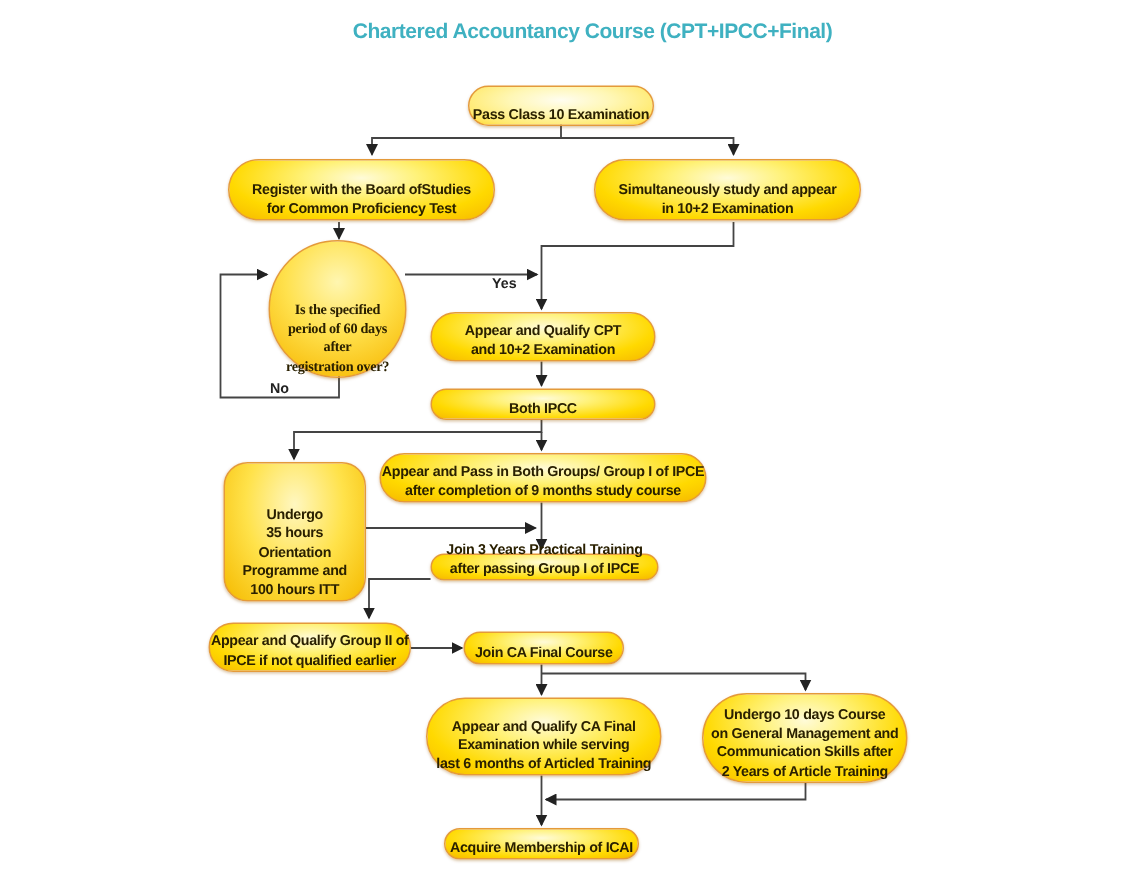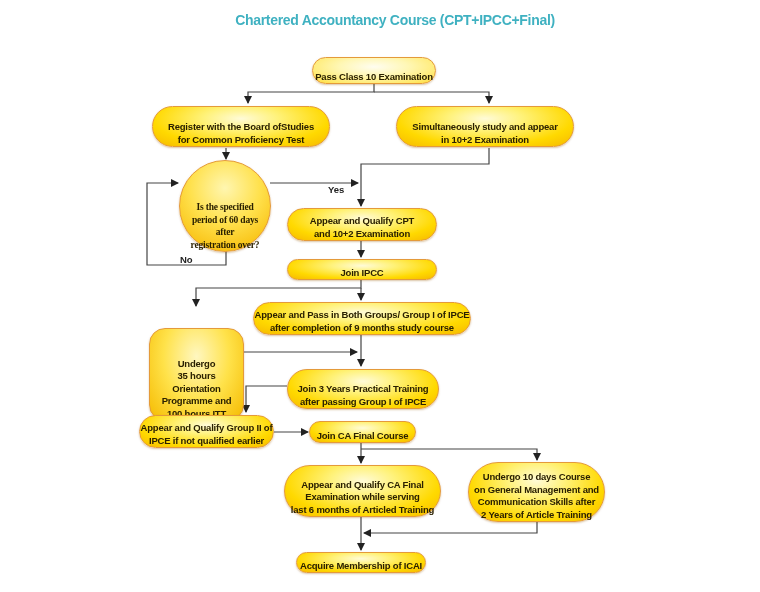"Join IPCC" span { text: Join -> Both }
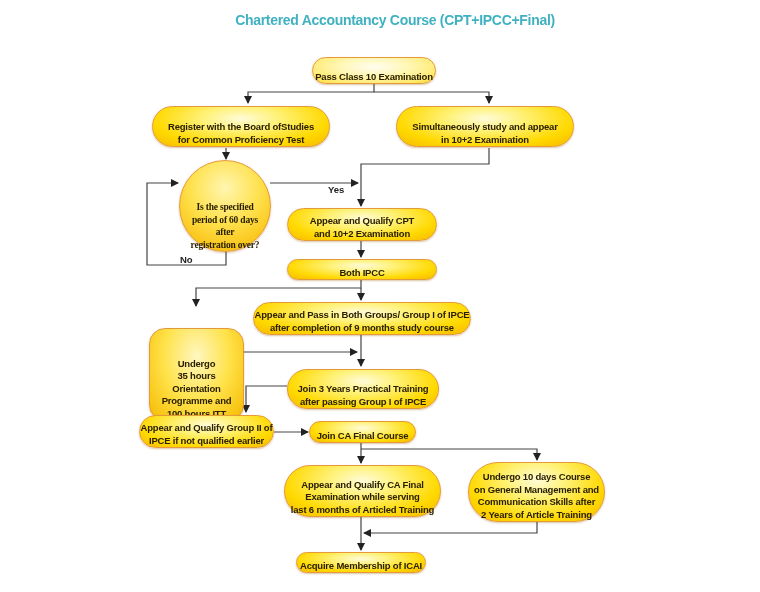"Undergo" .rounded { margin-top: 20px -> none }
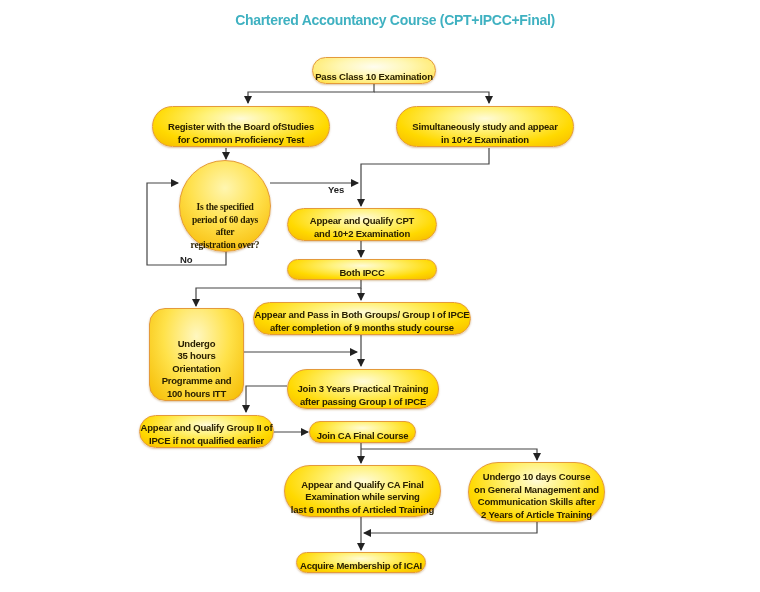"Join 3 Years Practical Training" div.node { height: 40px -> 18px }
